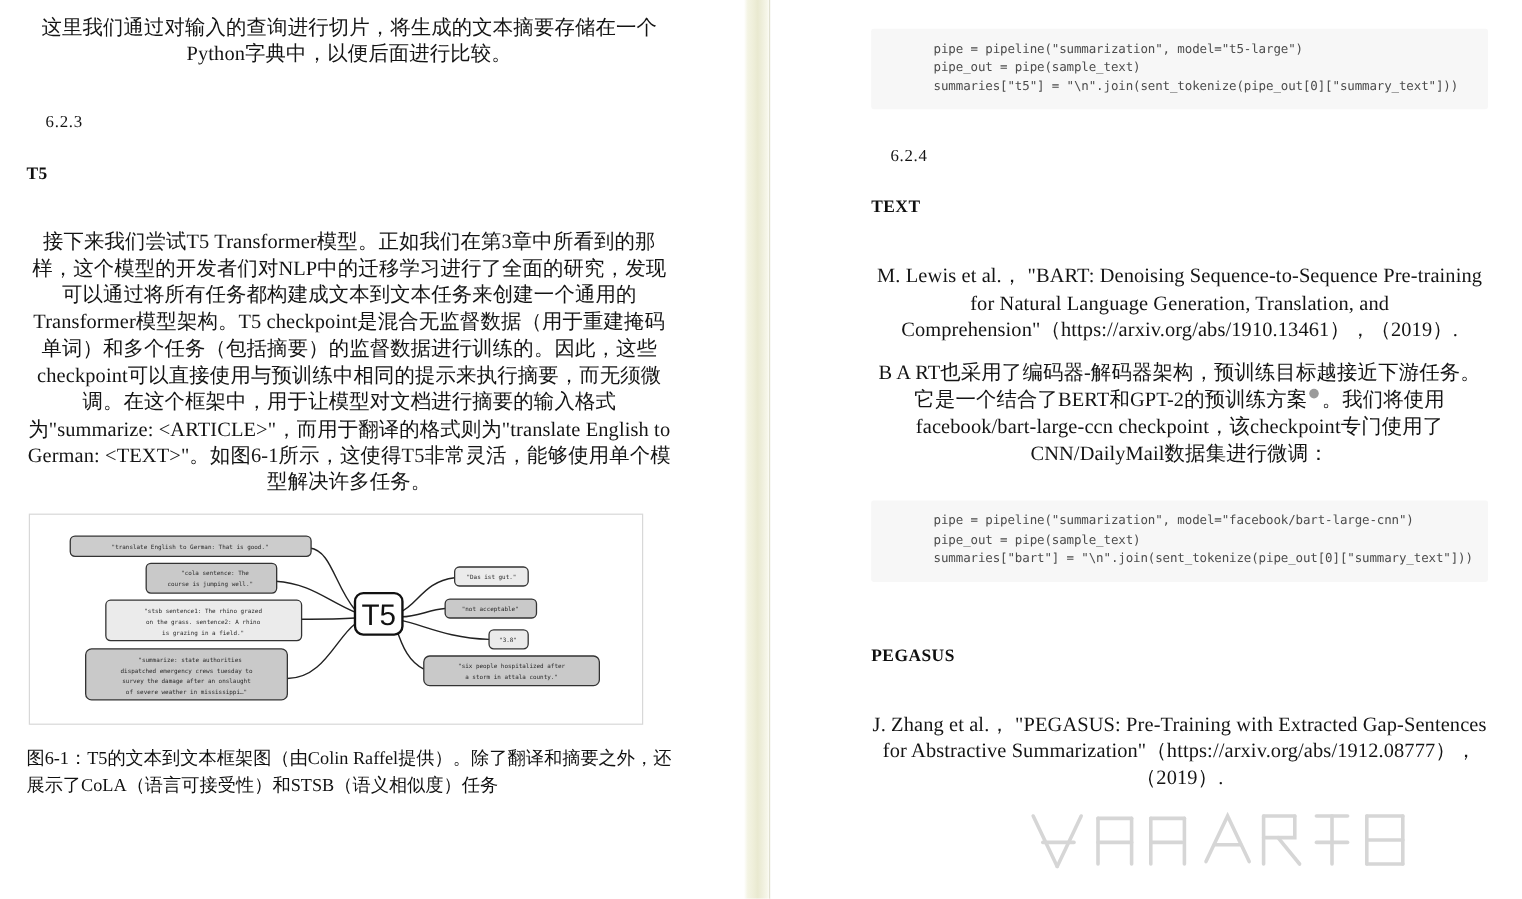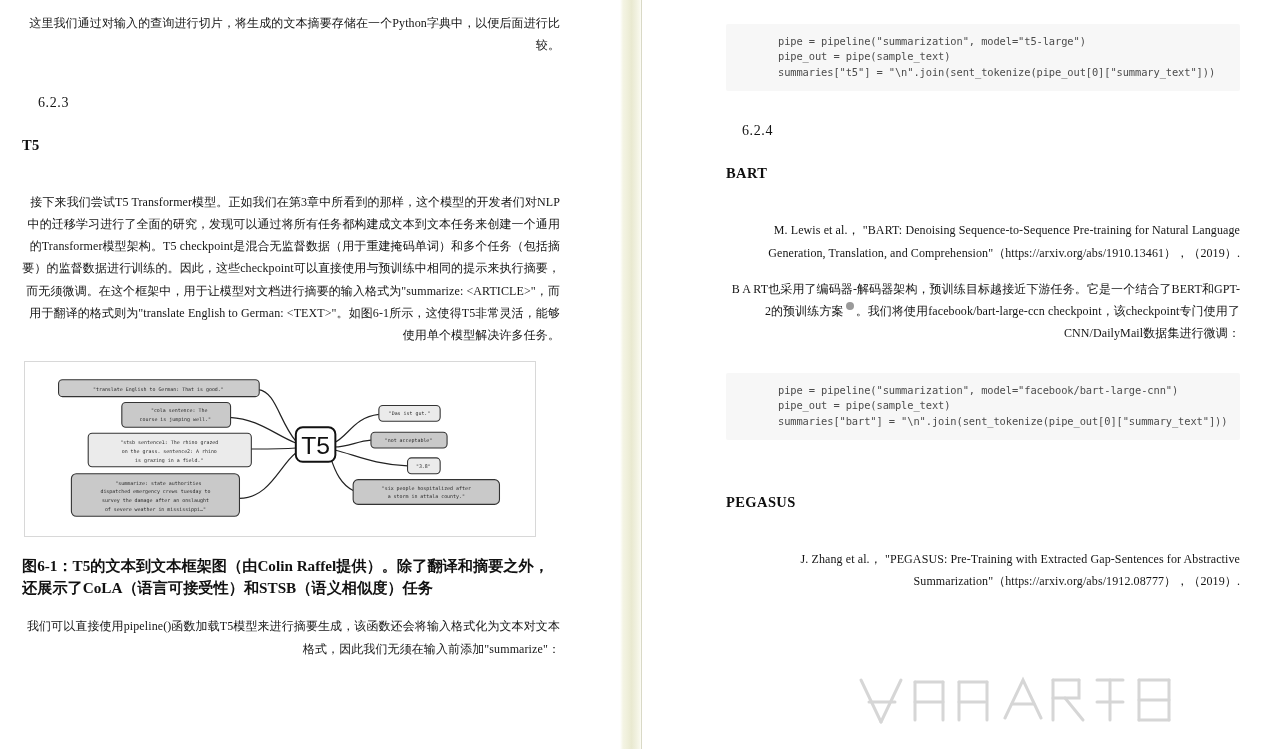"这里我们通过对输入的查询进行切片，将生成的文本摘要存储在一个Python字典中，" .body-text { font-size: 12px -> 17px; text-align: right -> center }
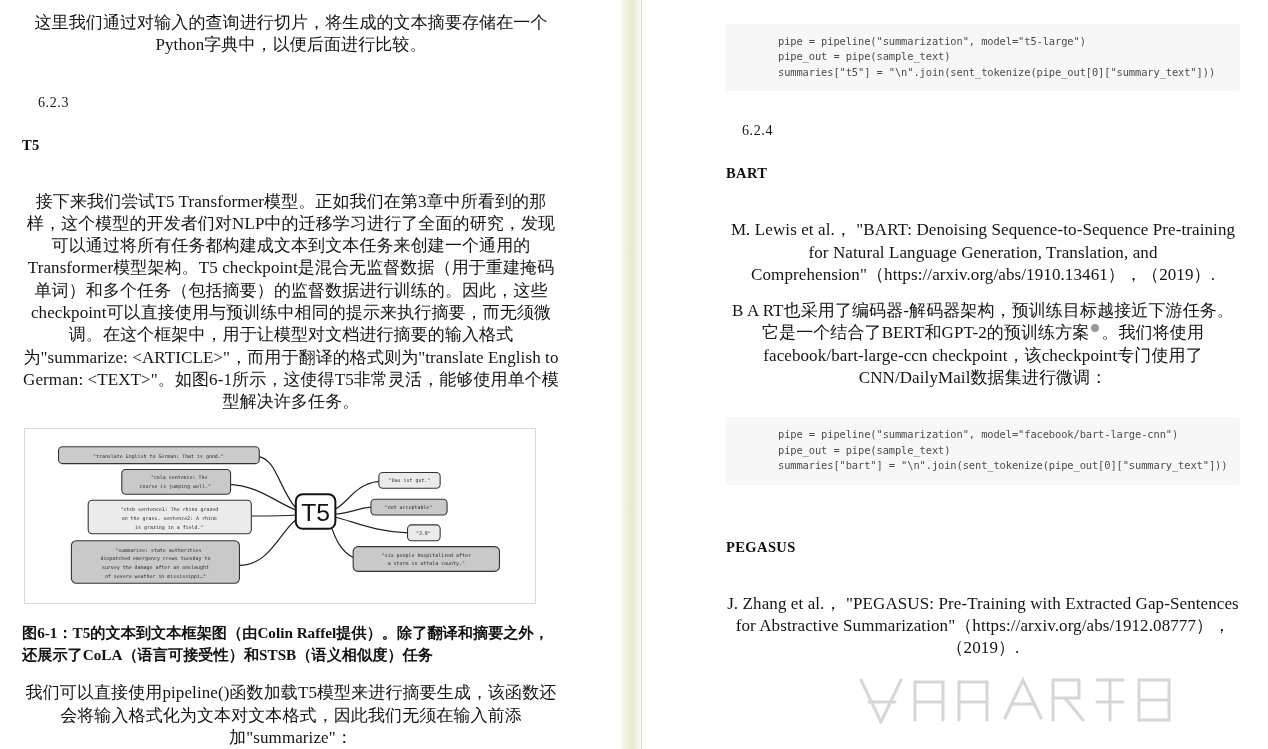"BART" p.sec-title { text: BART -> TEXT }
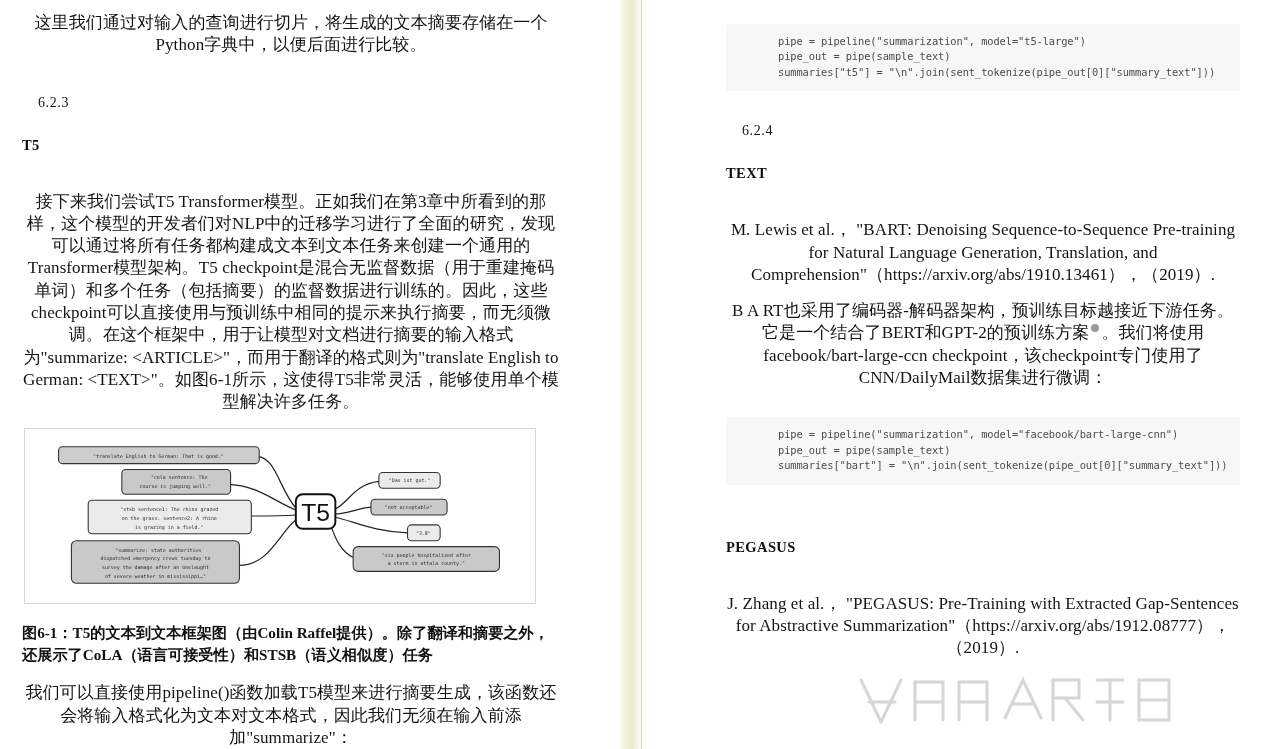"图6-1：T5的文本到文本框架图（由Colin" .caption { font-weight: 700 -> 400; margin: 0 0 16px 0 -> 0 0 4px 0 }
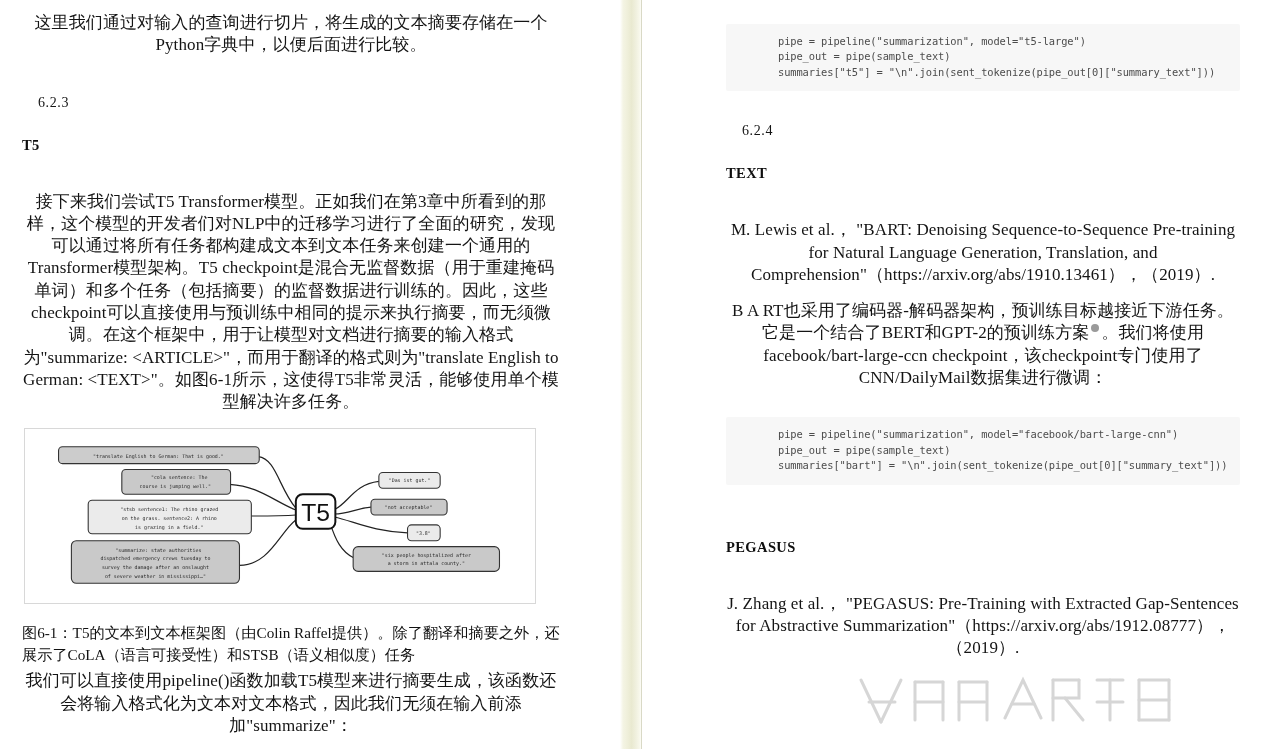"我们可以直接使用pipeline()函数加载T5模型来进行摘要生成，该函数还会将" p.body-text { html: <p>我们可以直接使用pipeline()函数加载T5模型来进行摘要生成，该函数还会将输入格式化为文本对文本格式，因此我们无须在输入前添加"summarize"：</p> -> none }
